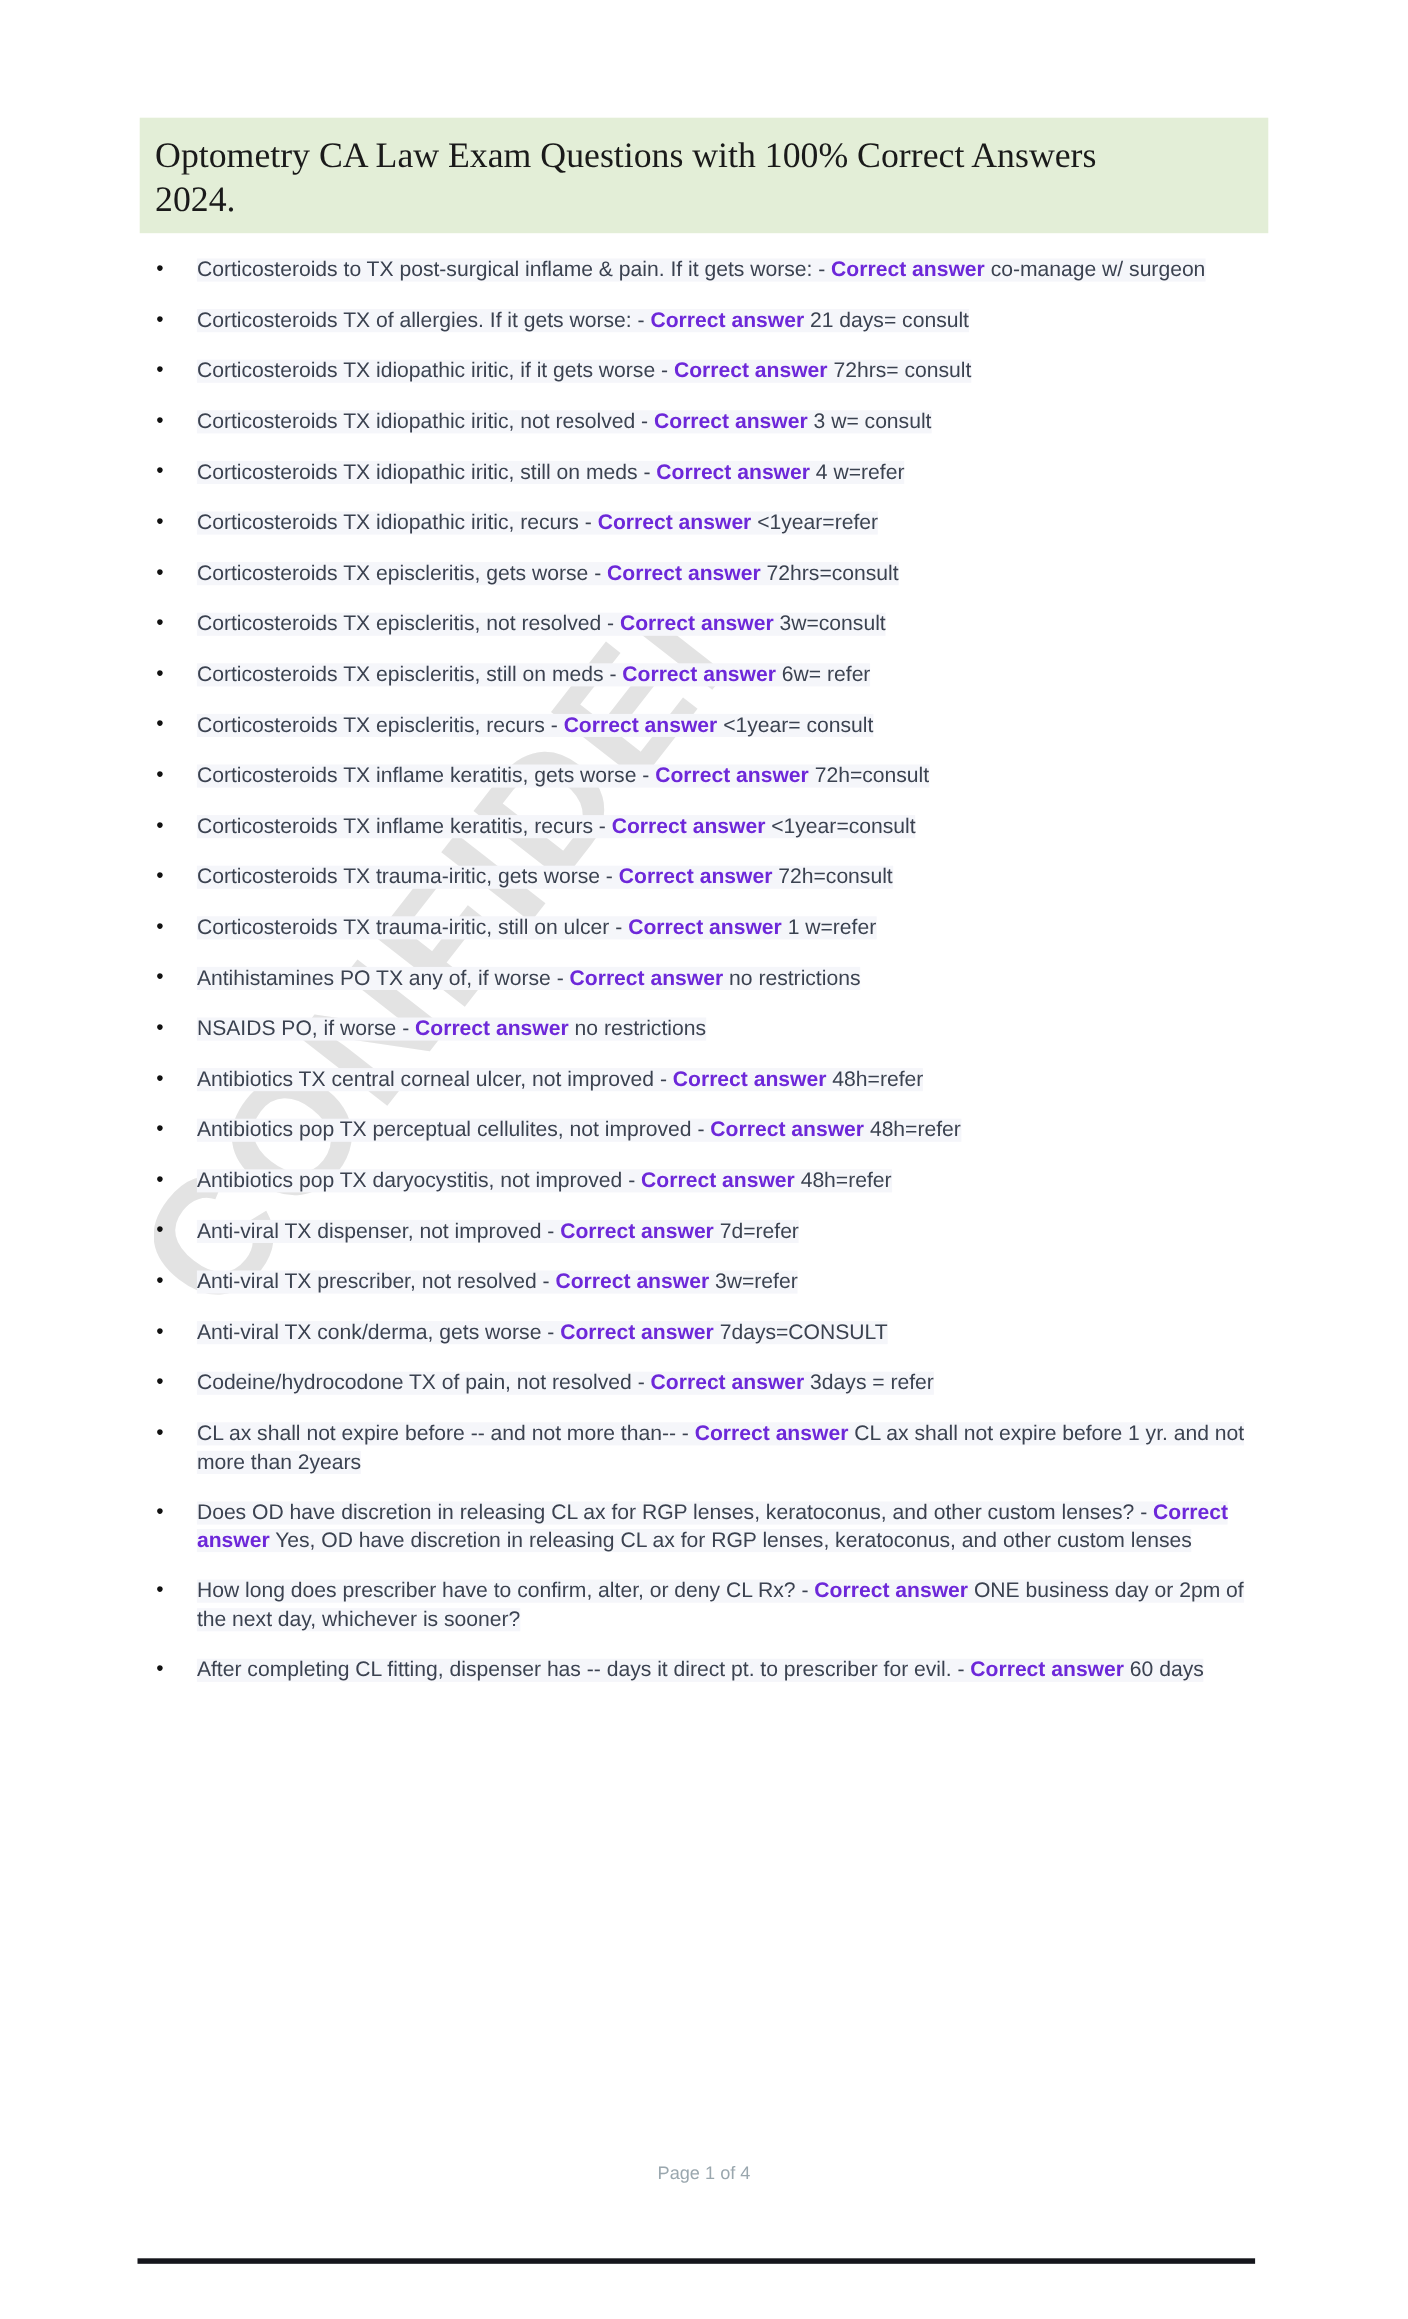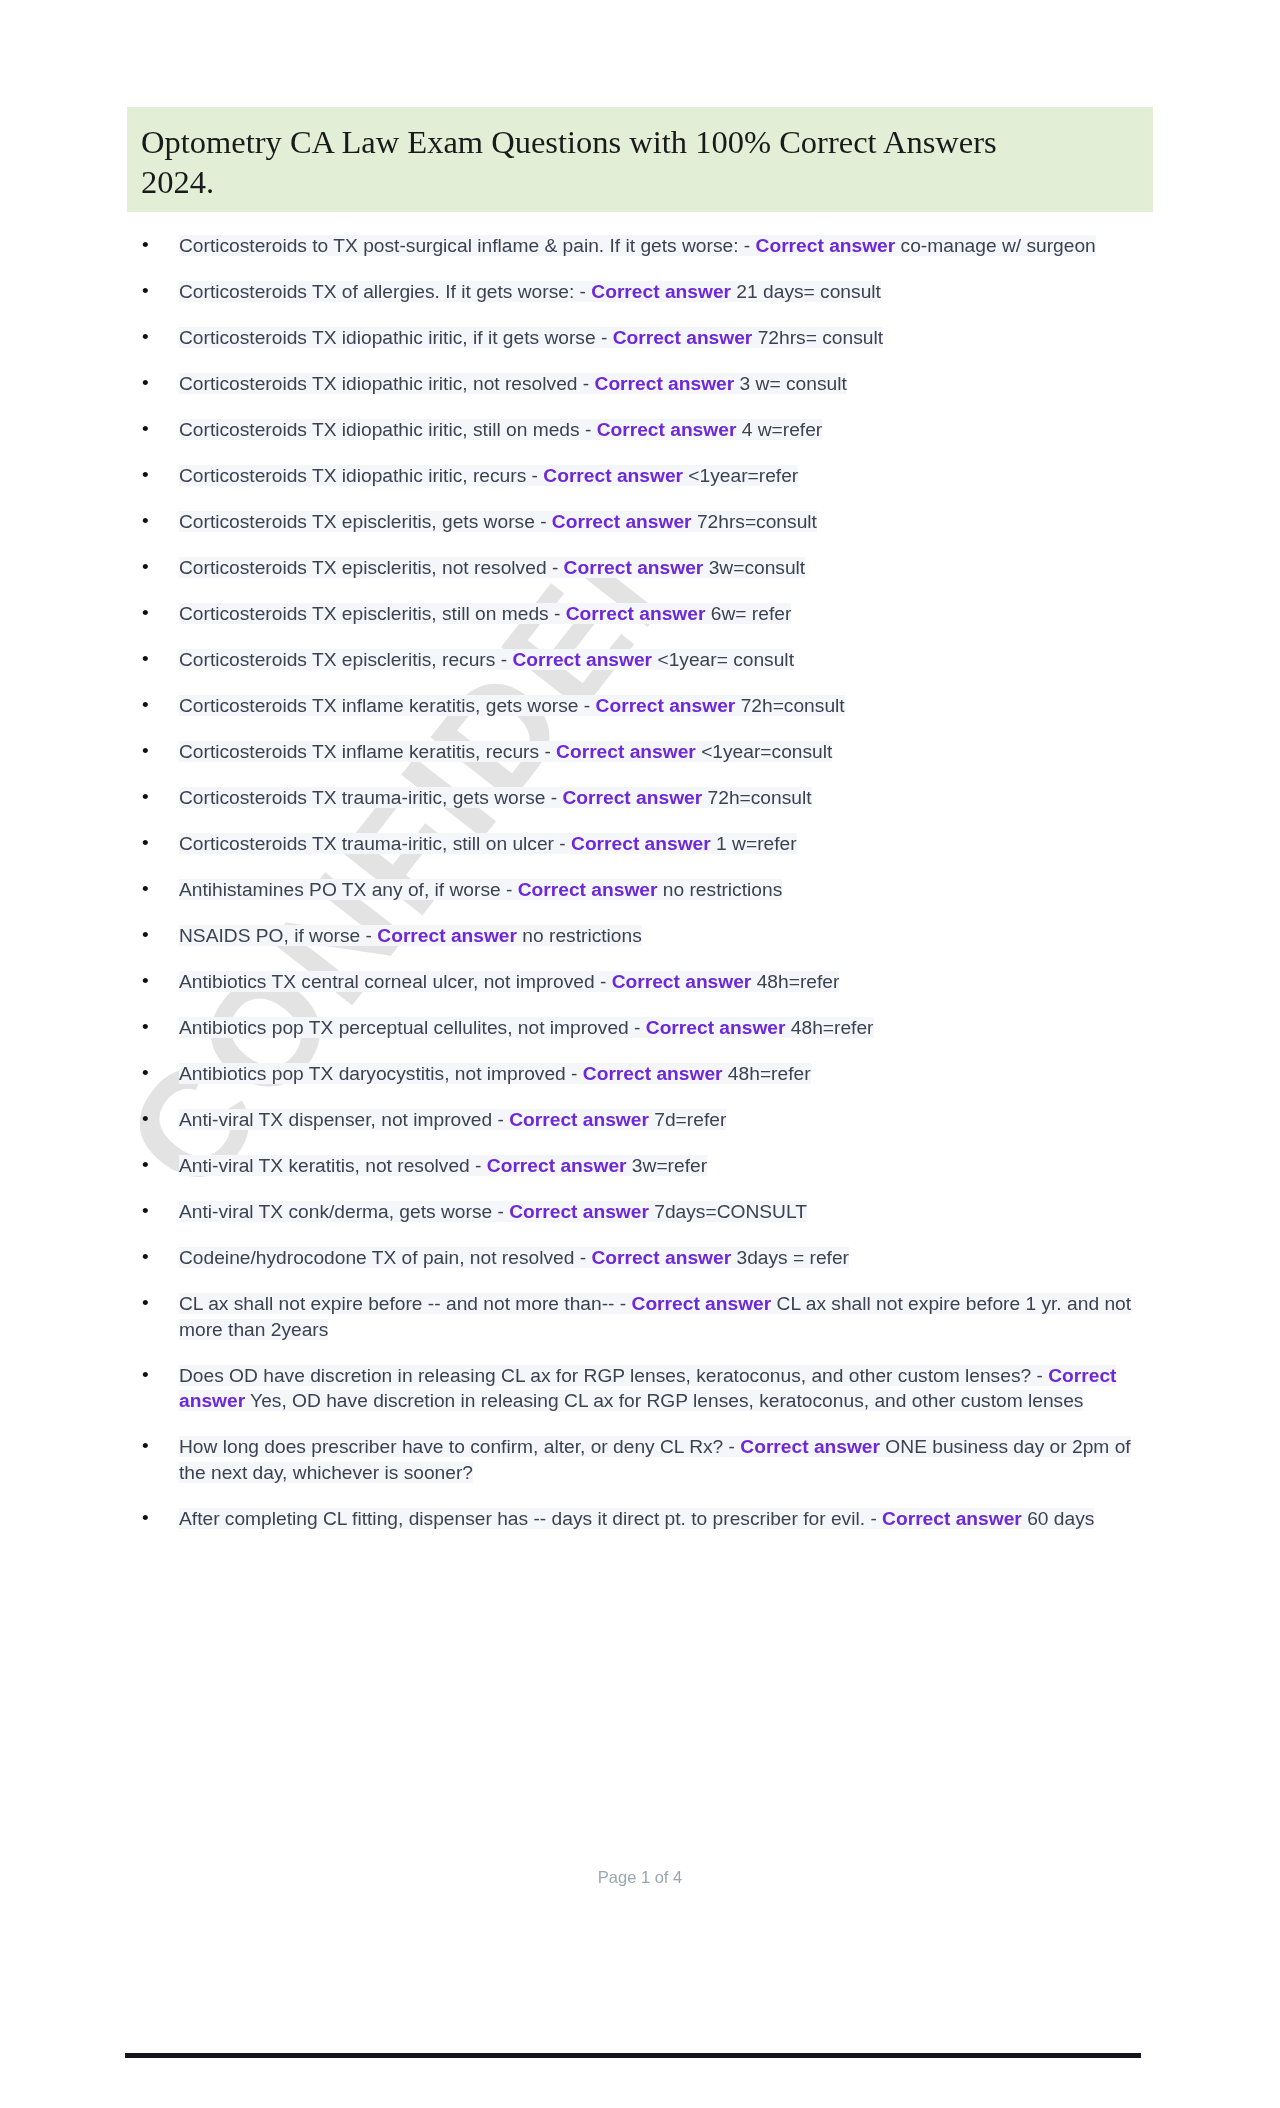"Anti-viral TX keratitis, not resolved" span { text: keratitis -> prescriber }
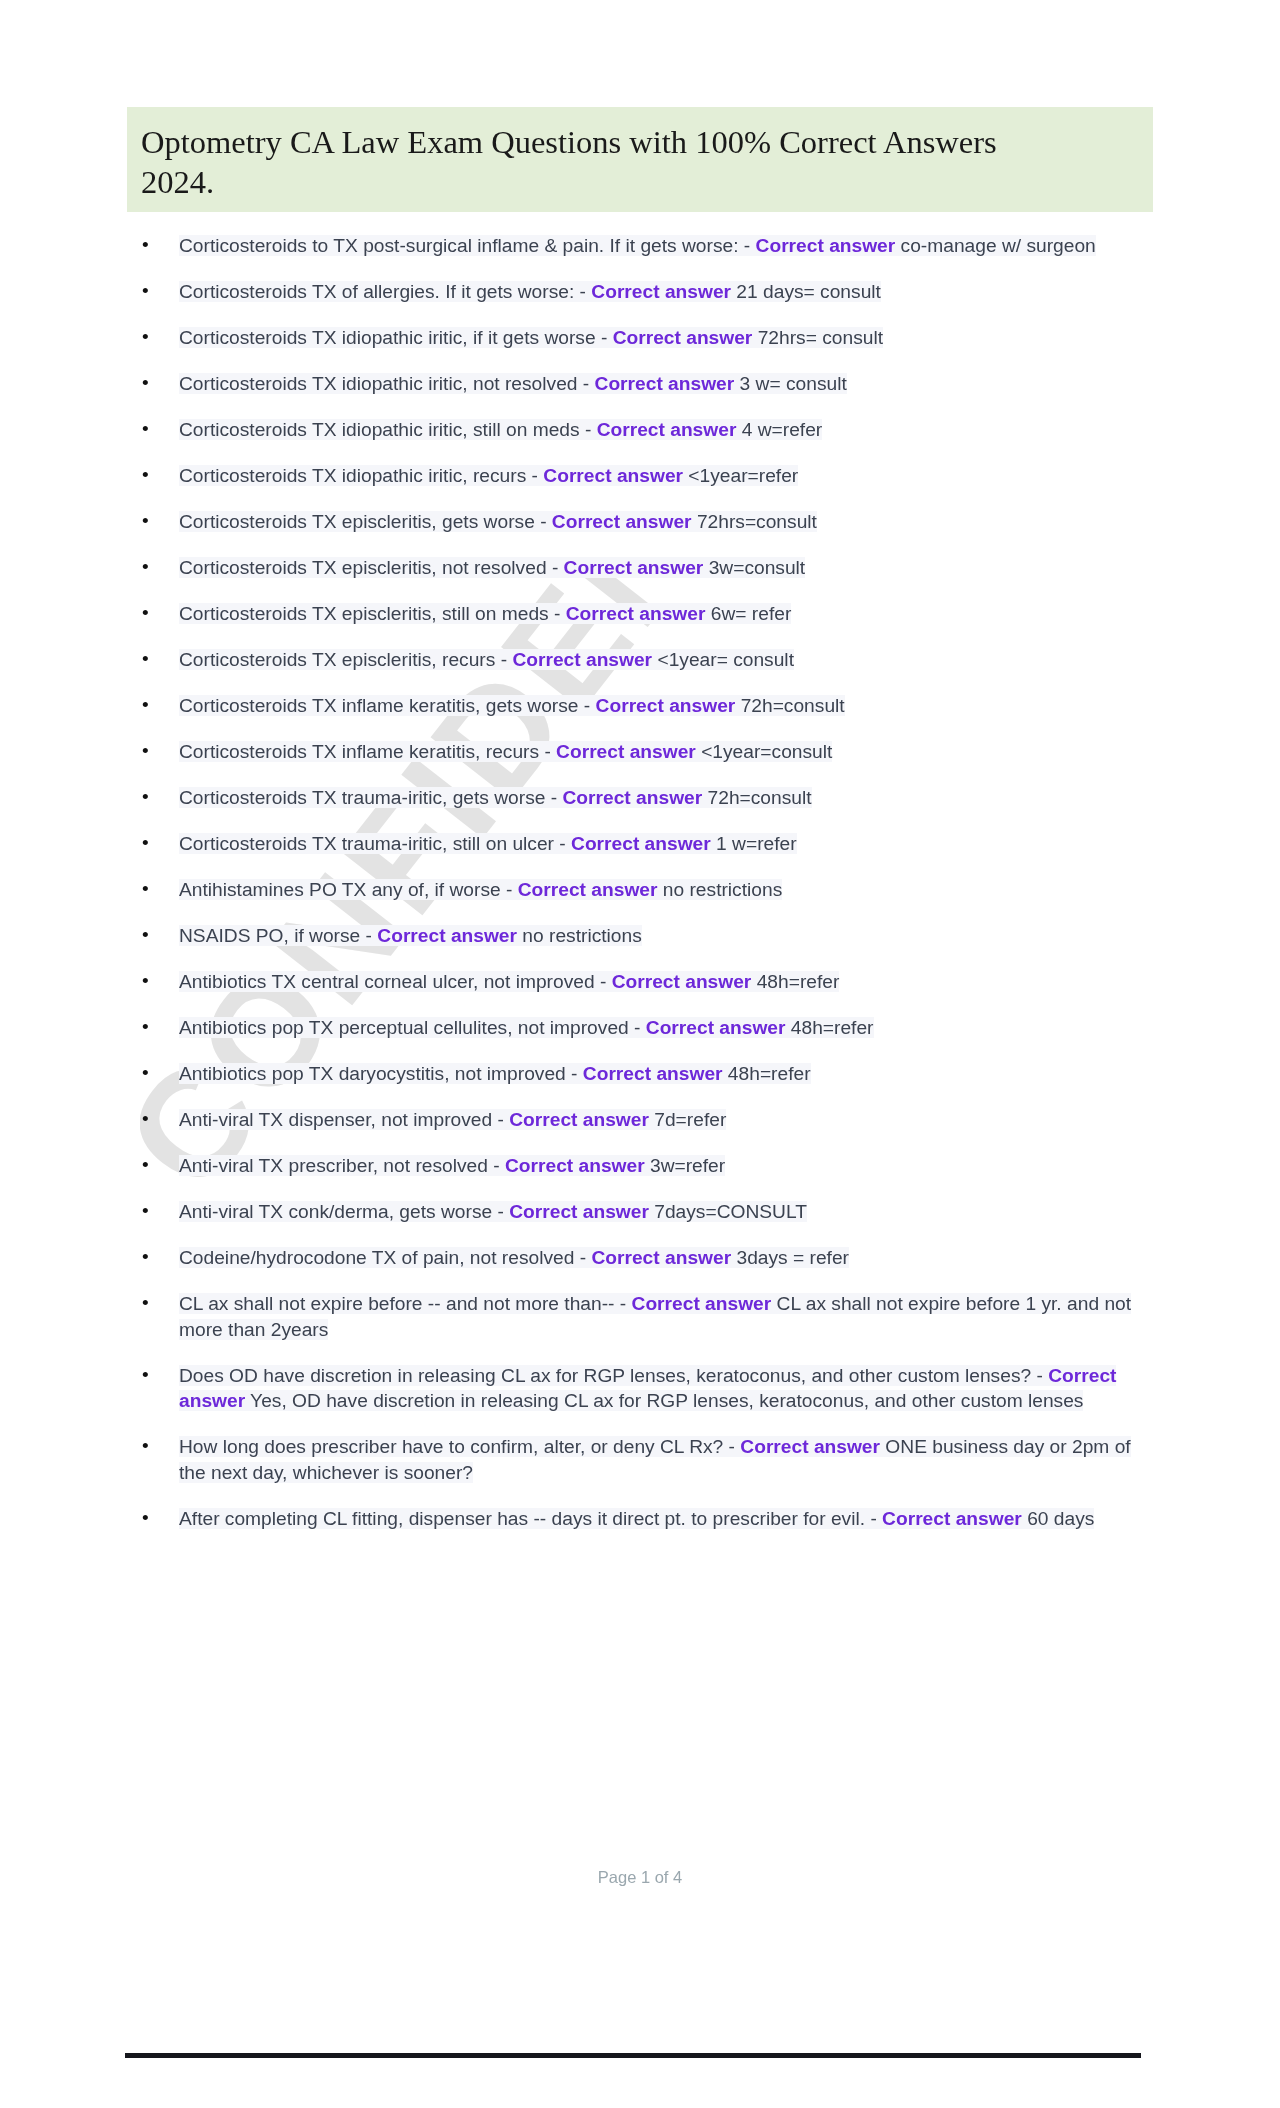"Page 1 of 4" .footer-page { top: 1868px -> 1967px }
